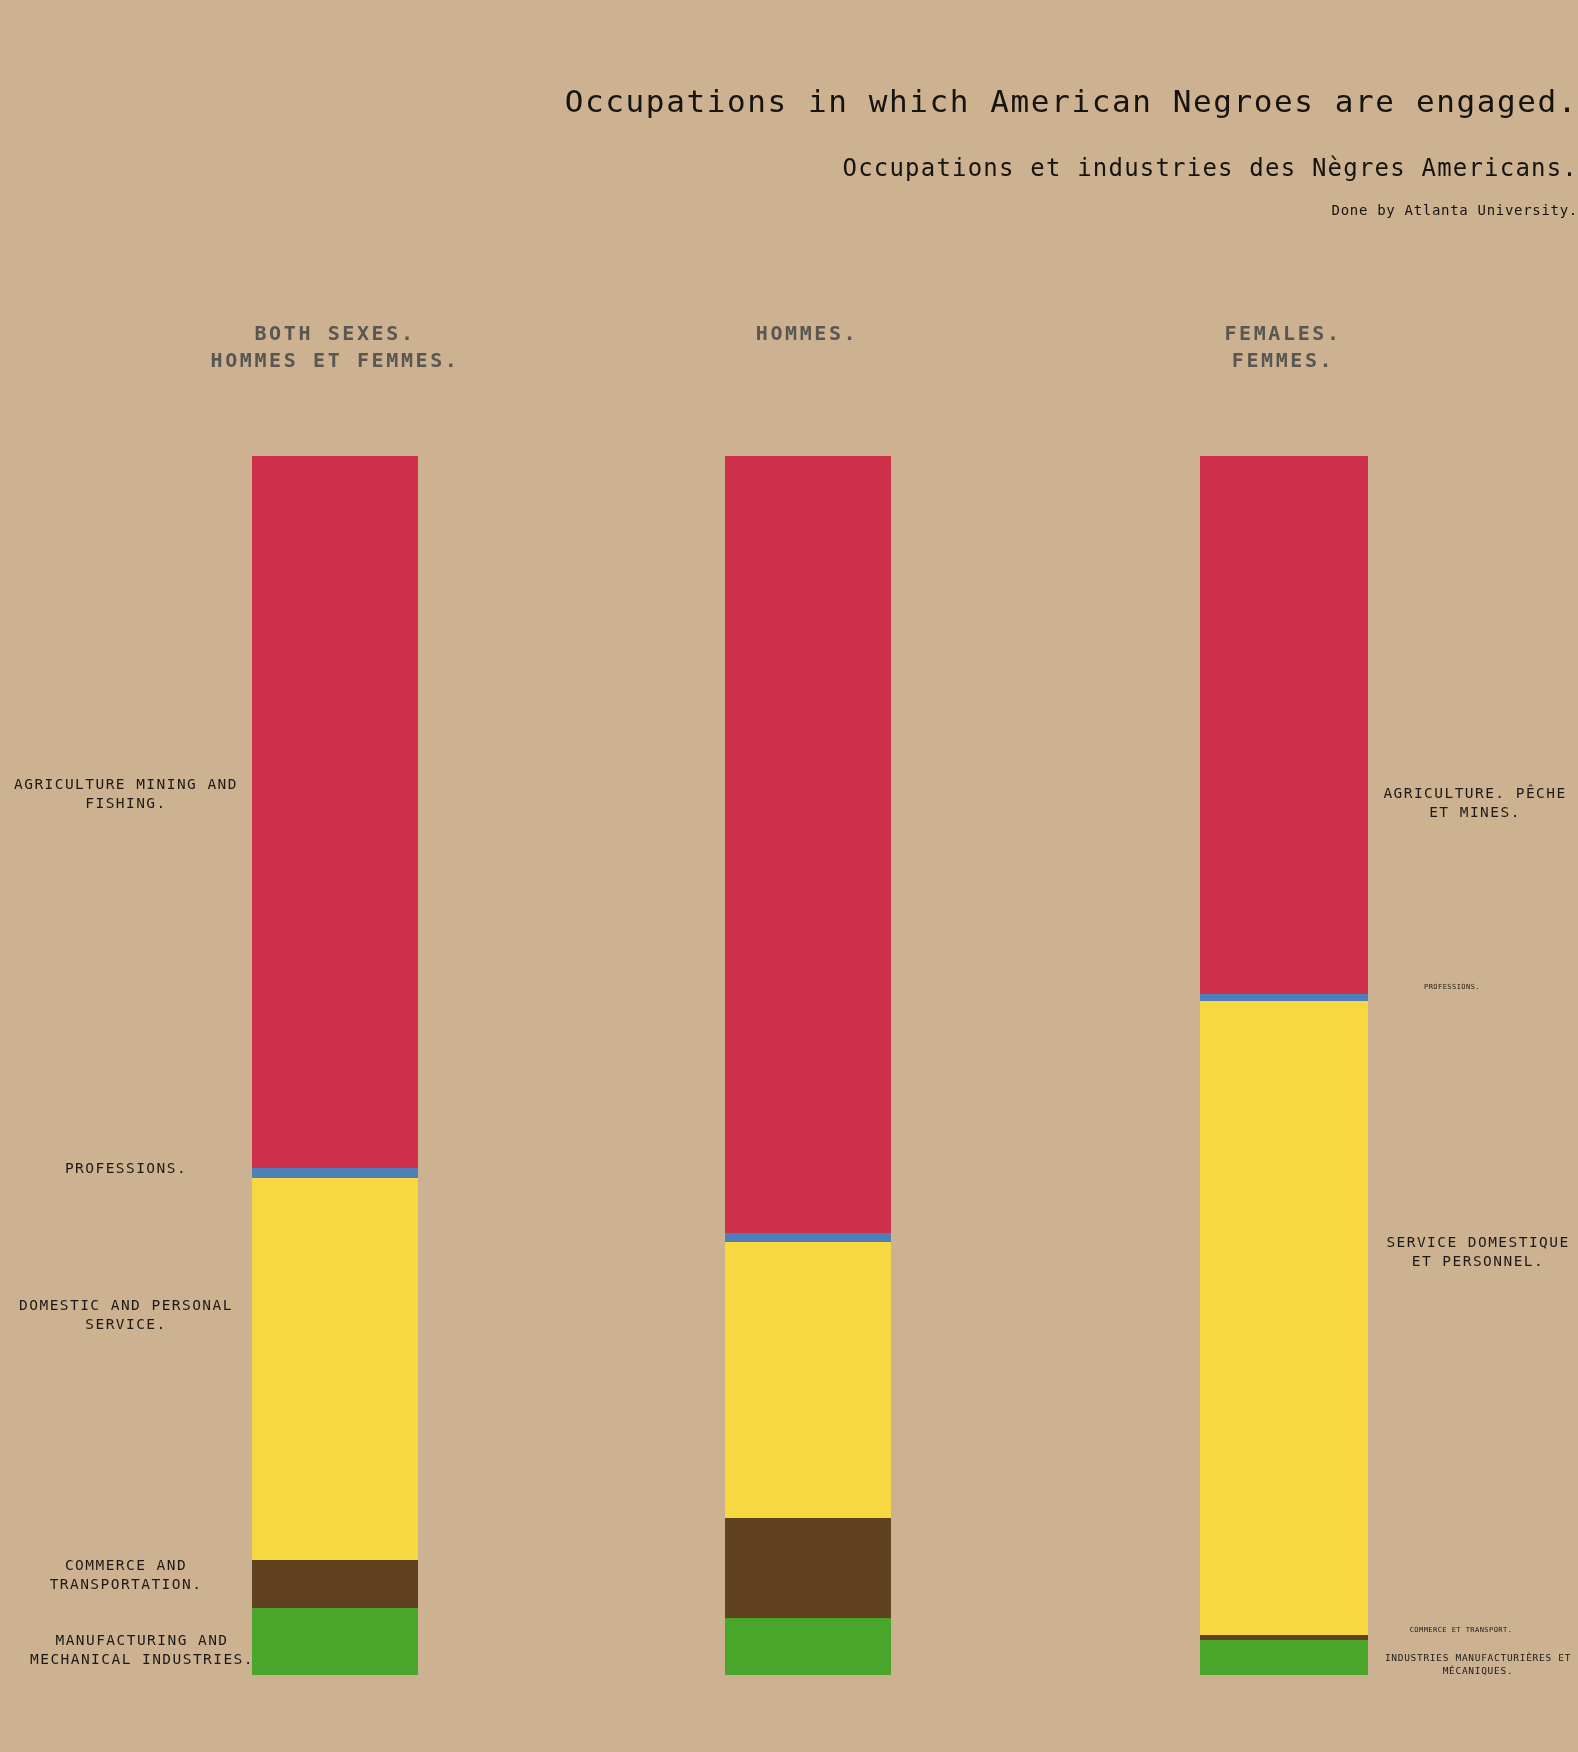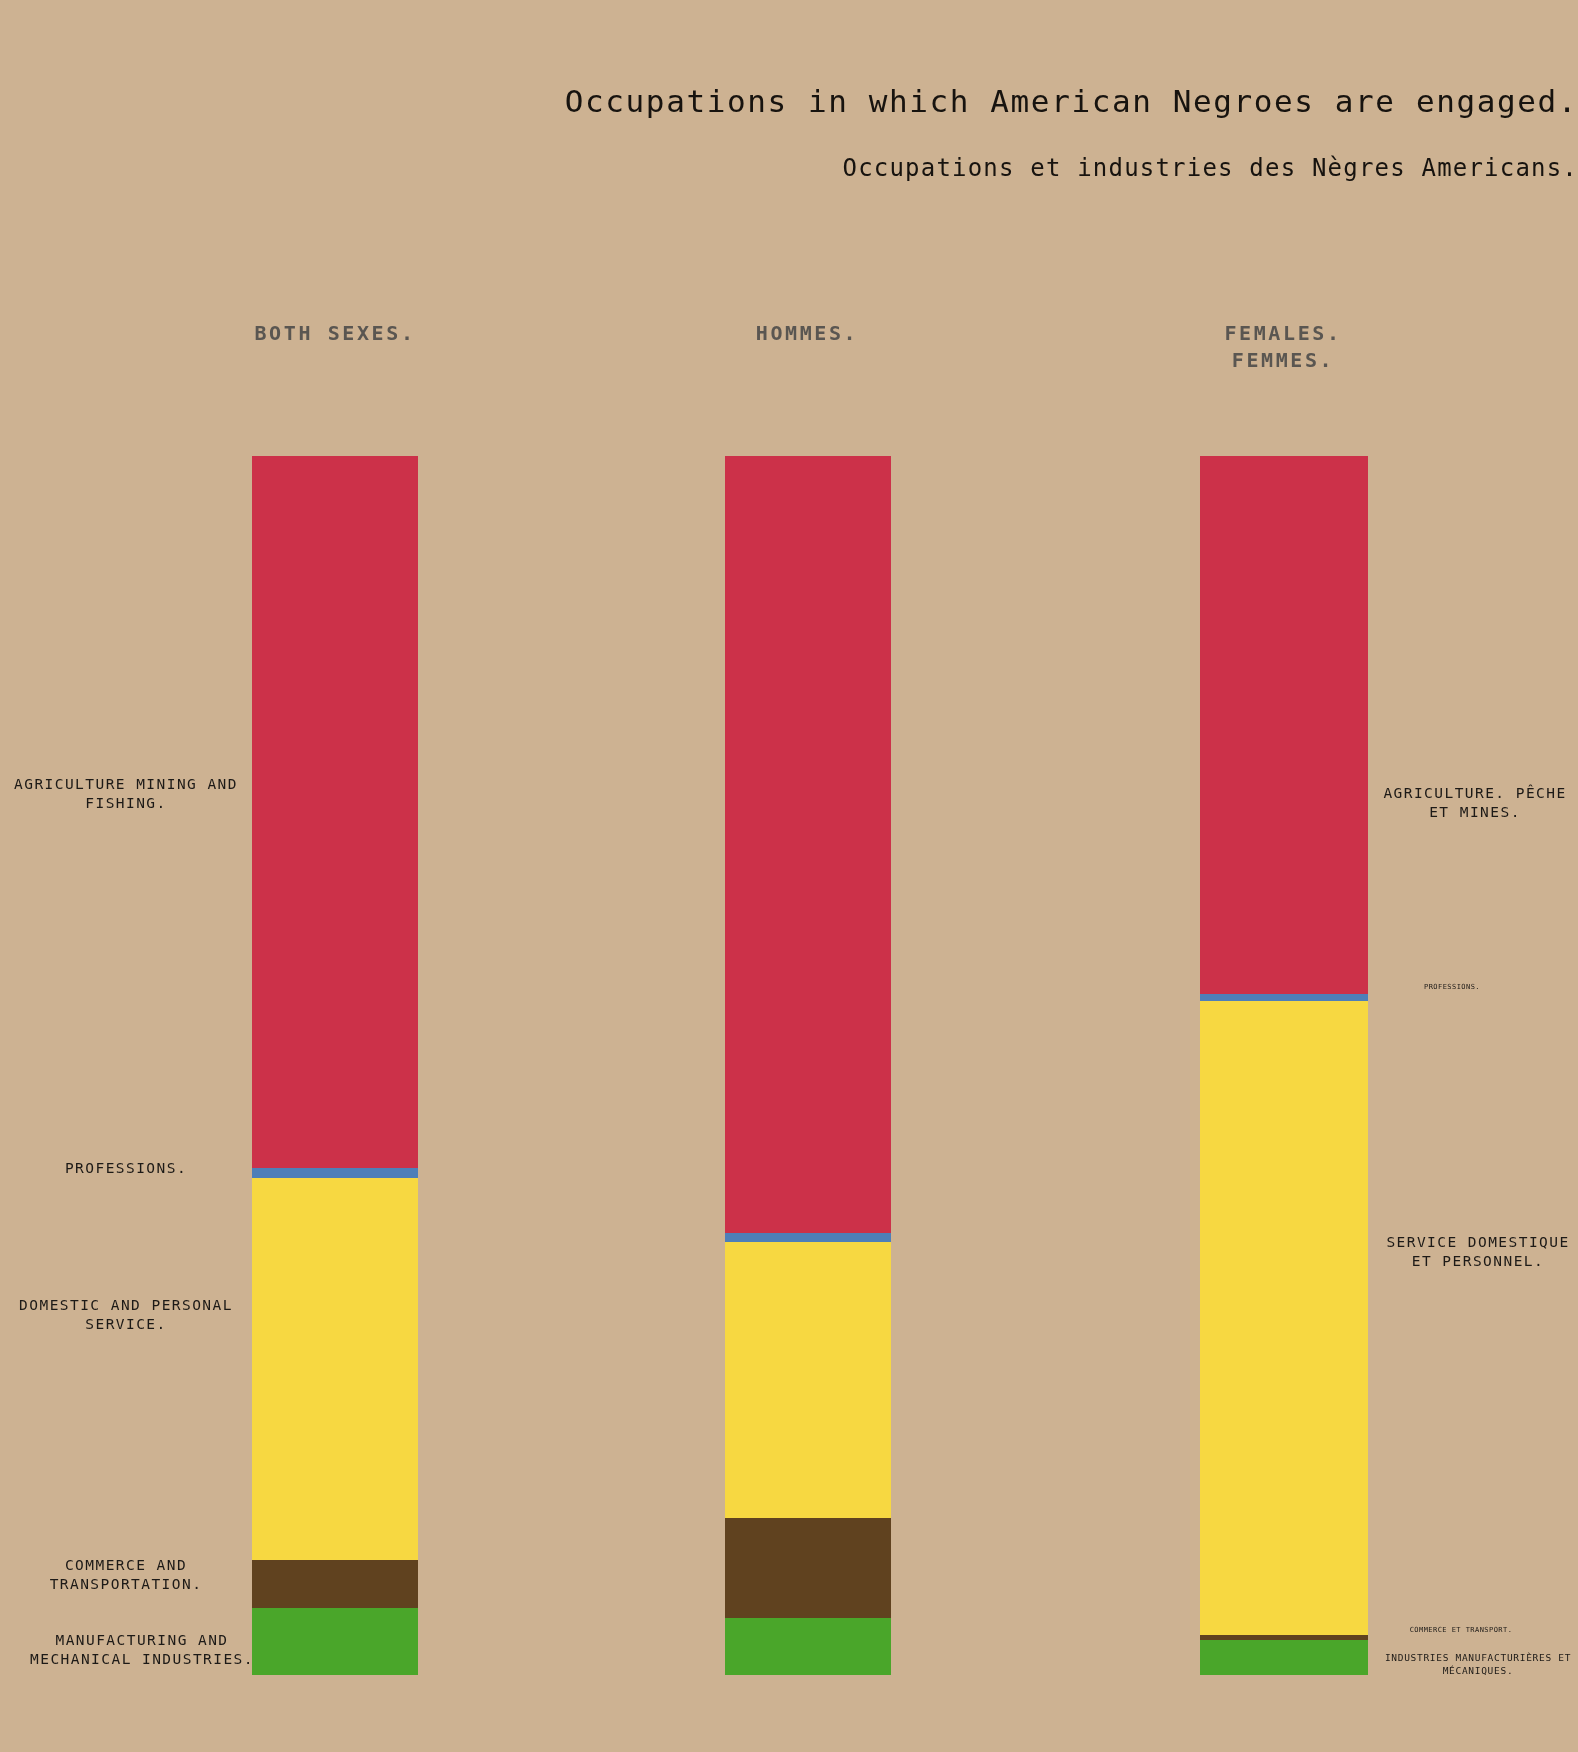"Done by Atlanta University." div.title-credit { html: none -> <div>Done by Atlanta University.</div> }
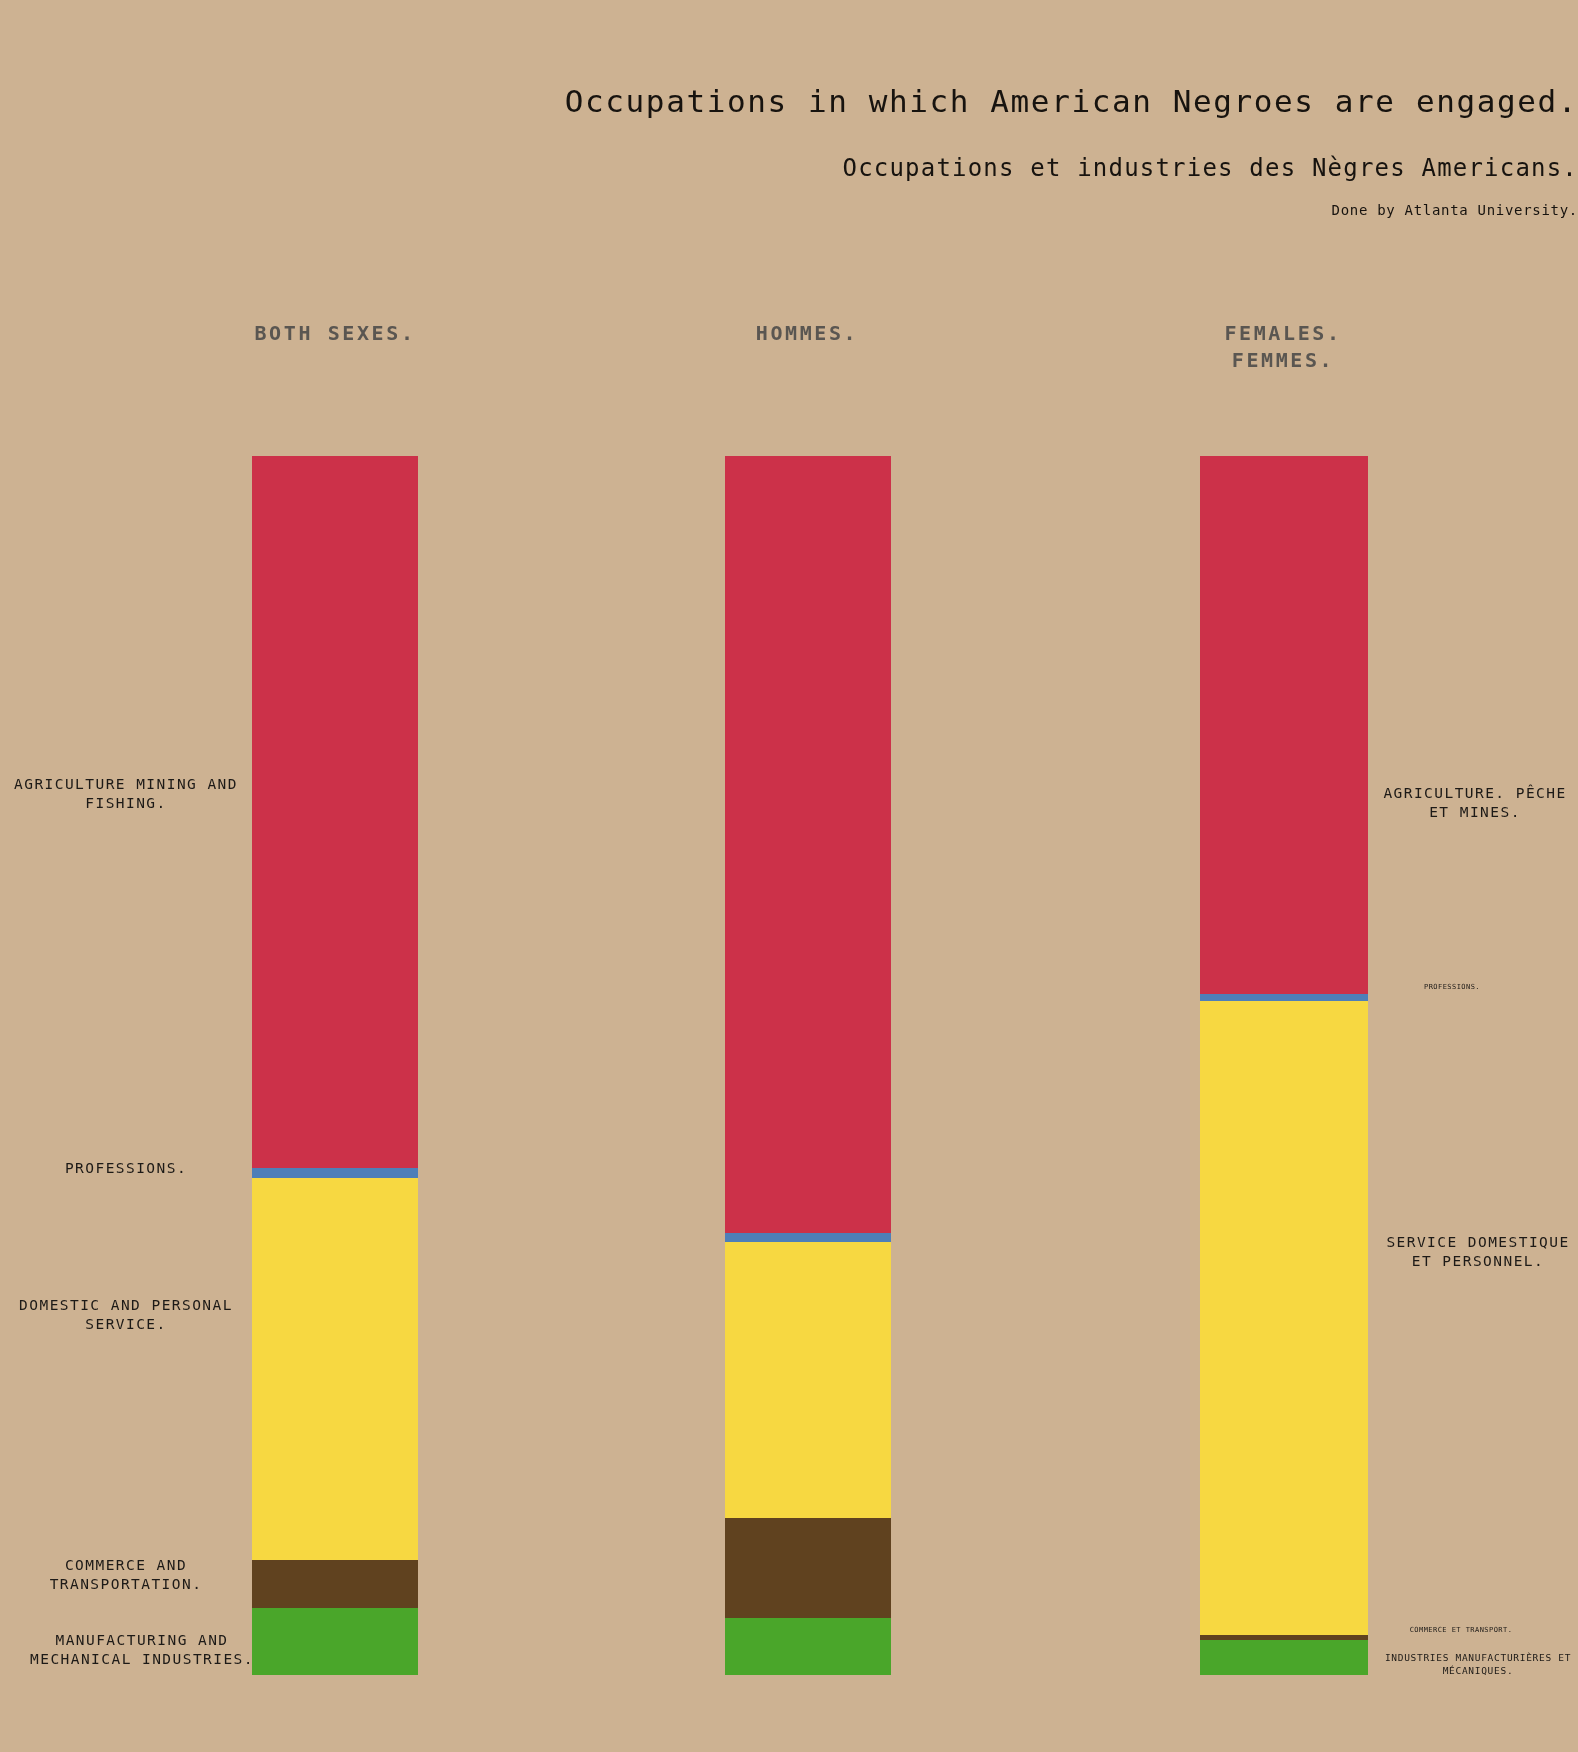"HOMMES ET FEMMES." span.ch-fr { html: none -> <span>HOMMES ET FEMMES.</span> }
